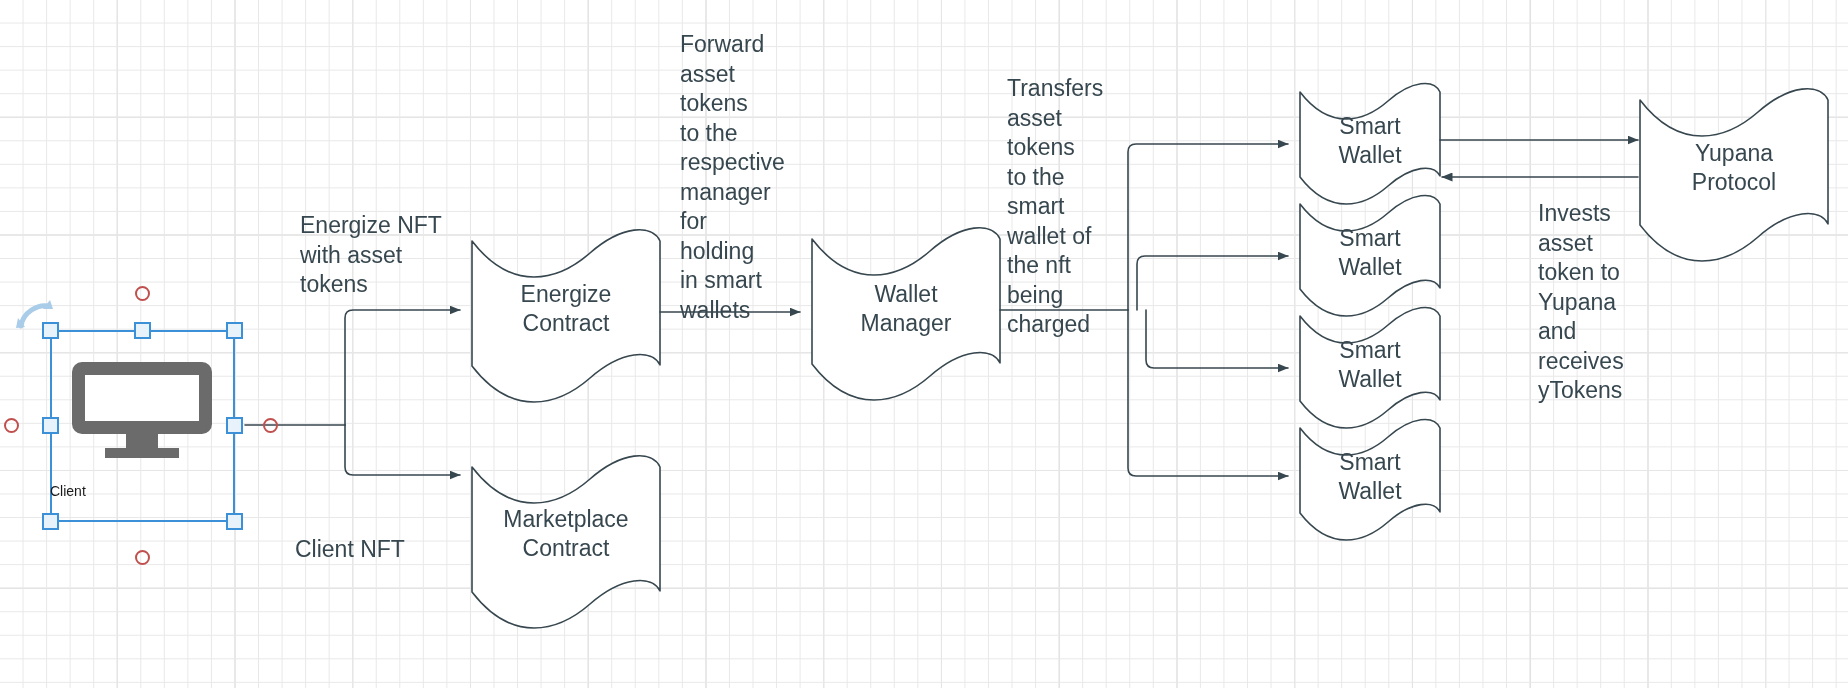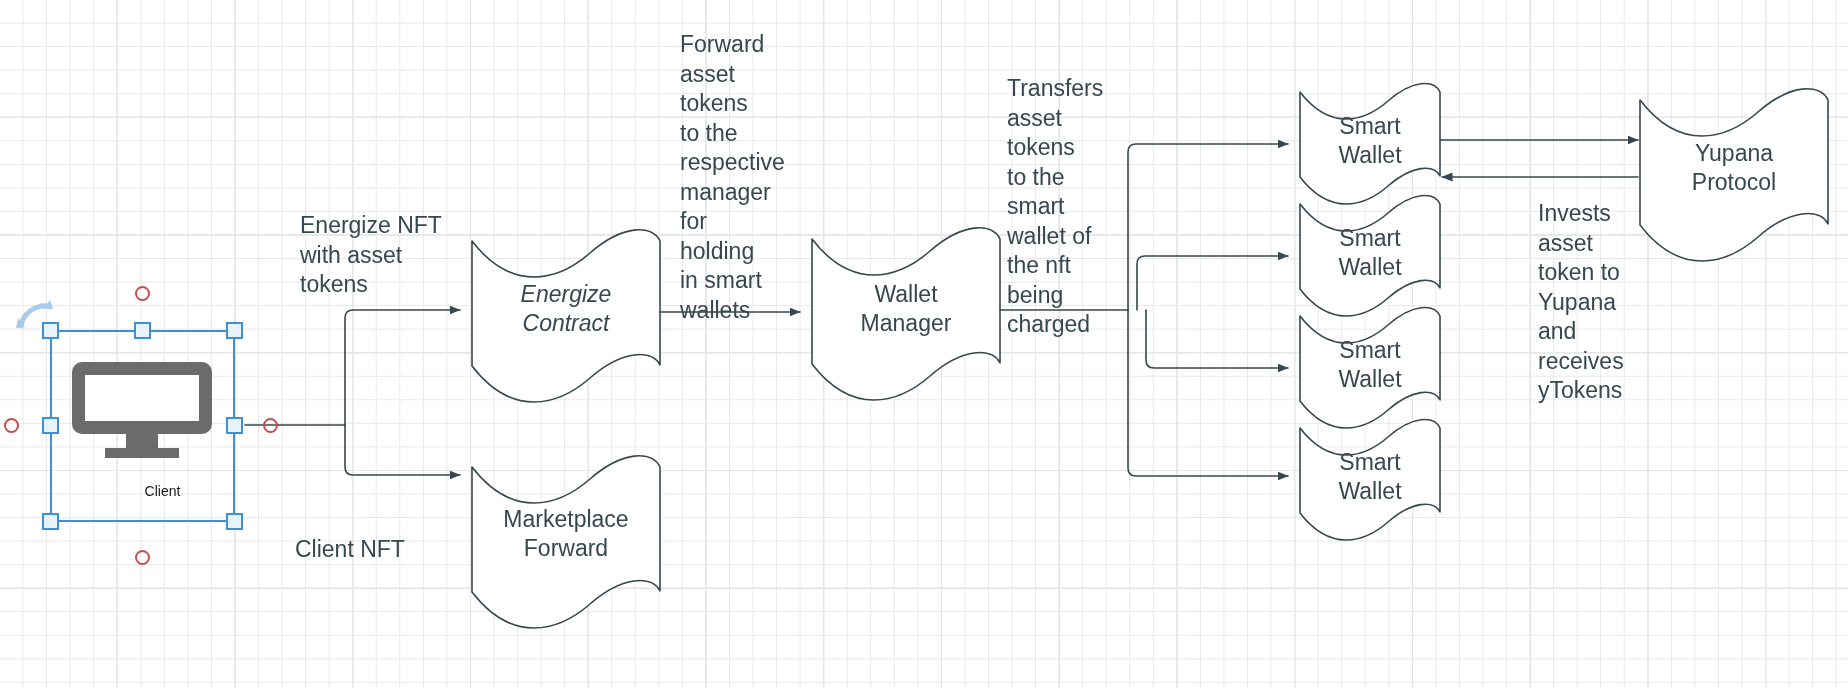"Energize" div.shape-label { font-style: italic -> none }
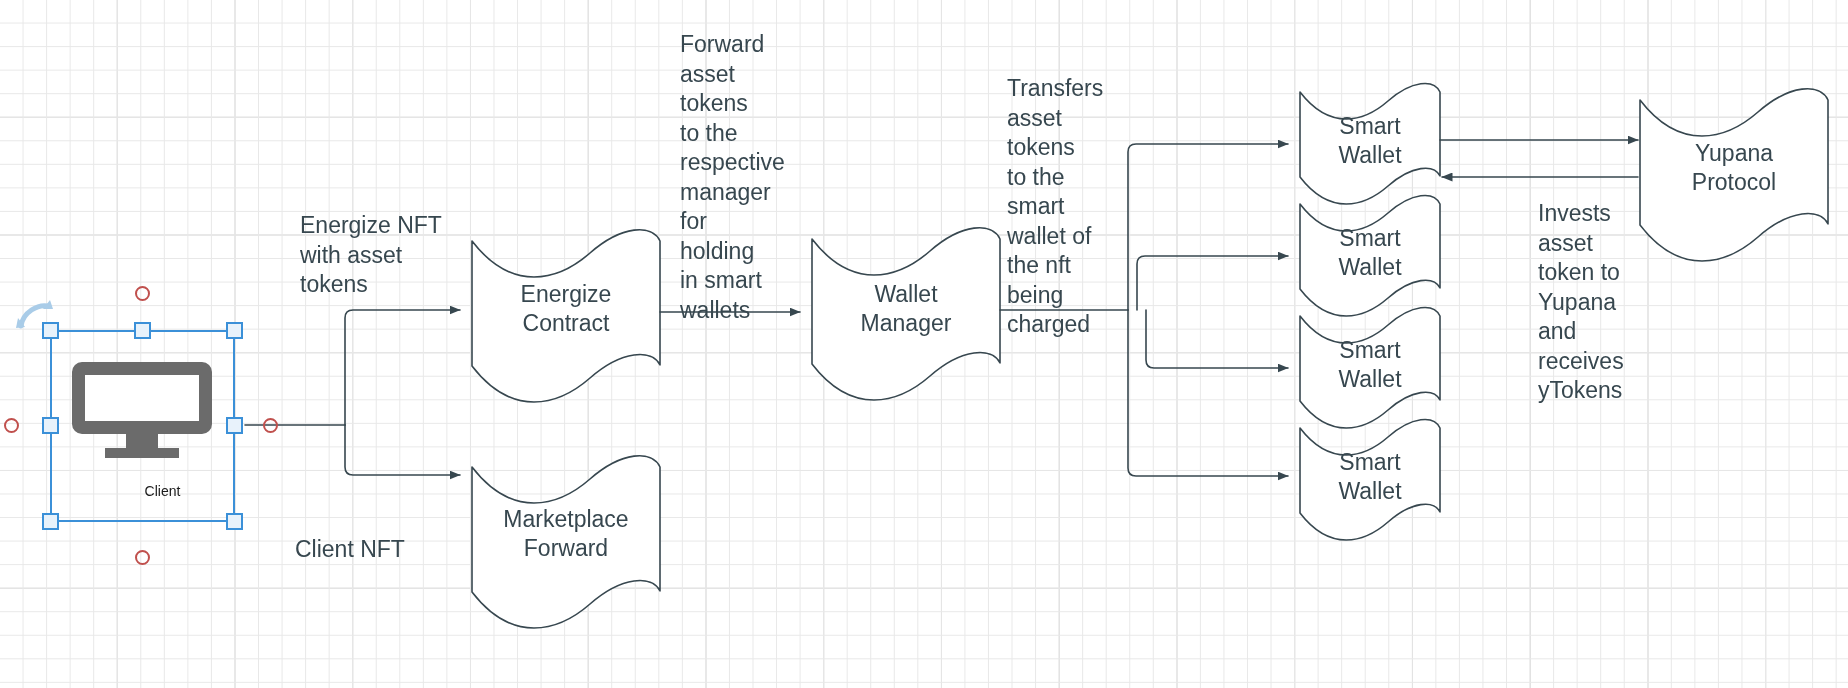"Client" .client-label { padding-left: 20px -> none; text-align: center -> left }
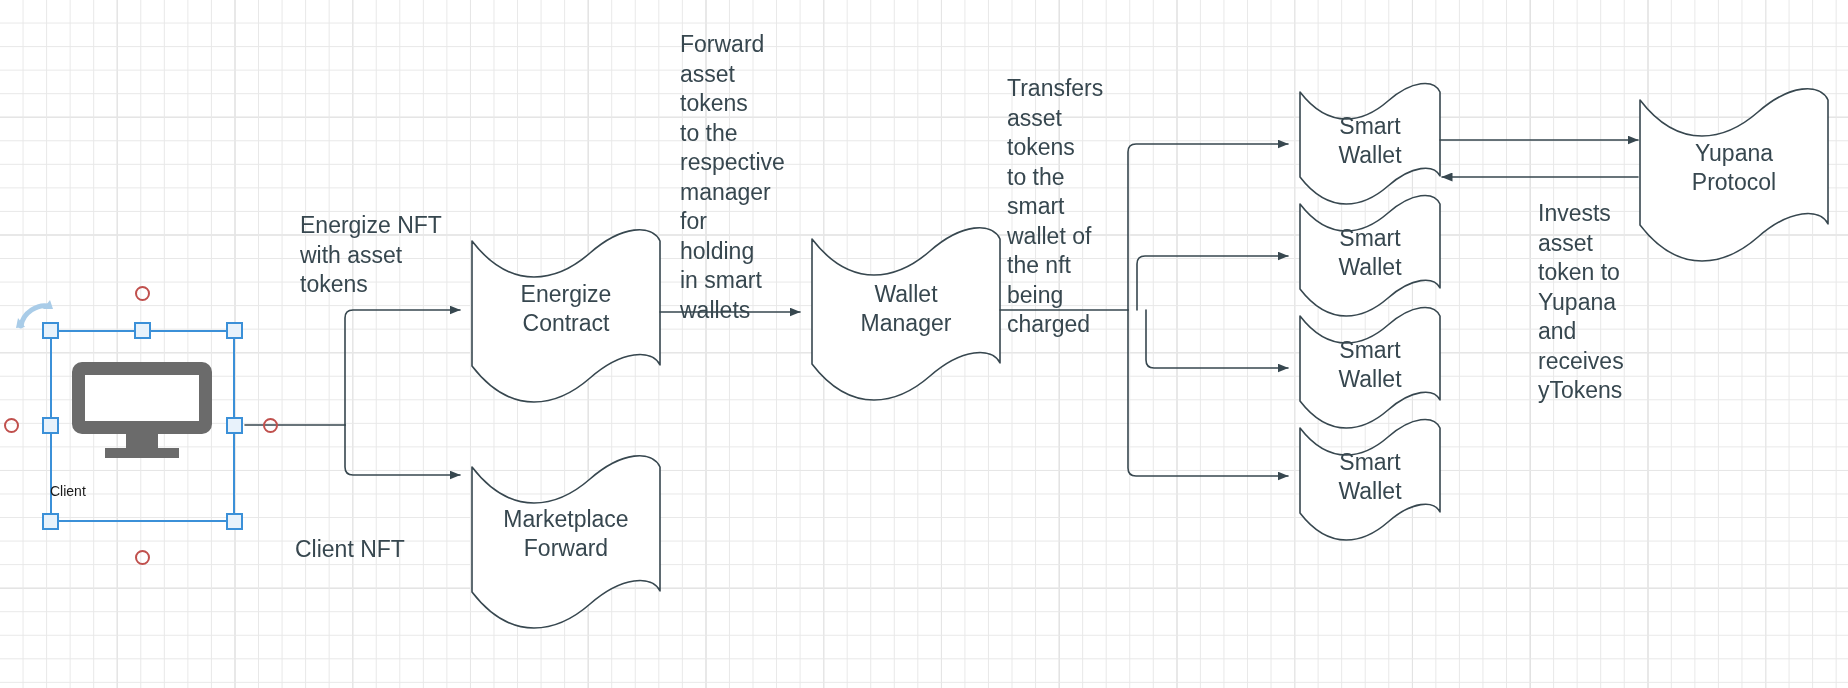"Marketplace" div.shape-label { text: Forward -> Contract }
